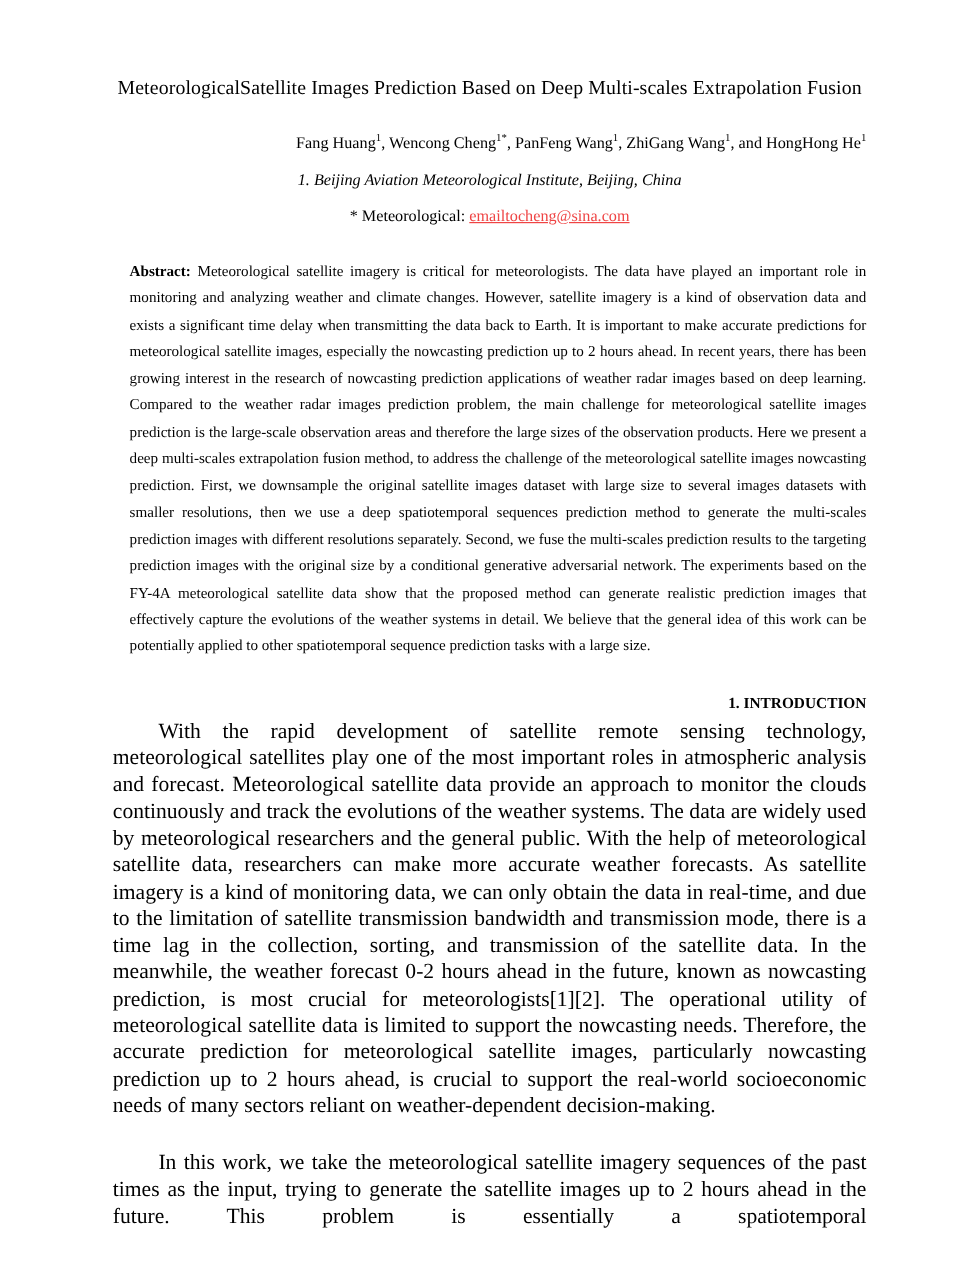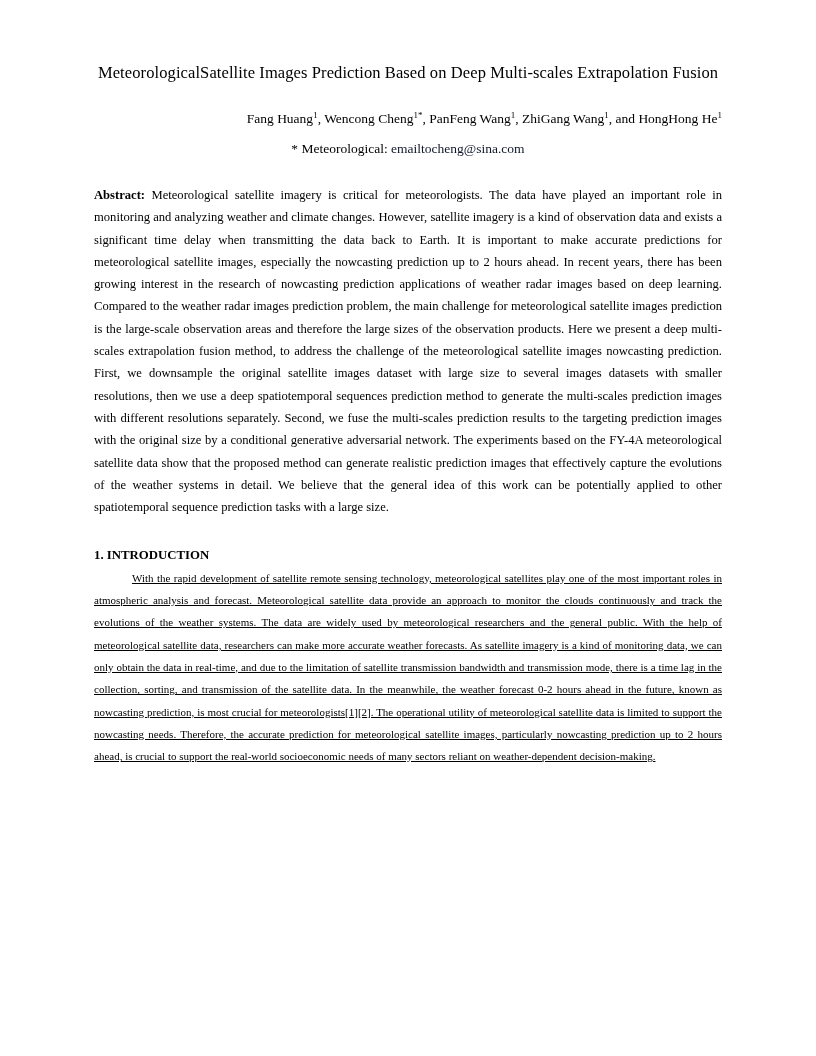"1. Beijing Aviation Meteorological" div.affiliation { html: none -> <div>1. Beijing Aviation Meteorological Institute, Beijing, China</div> }
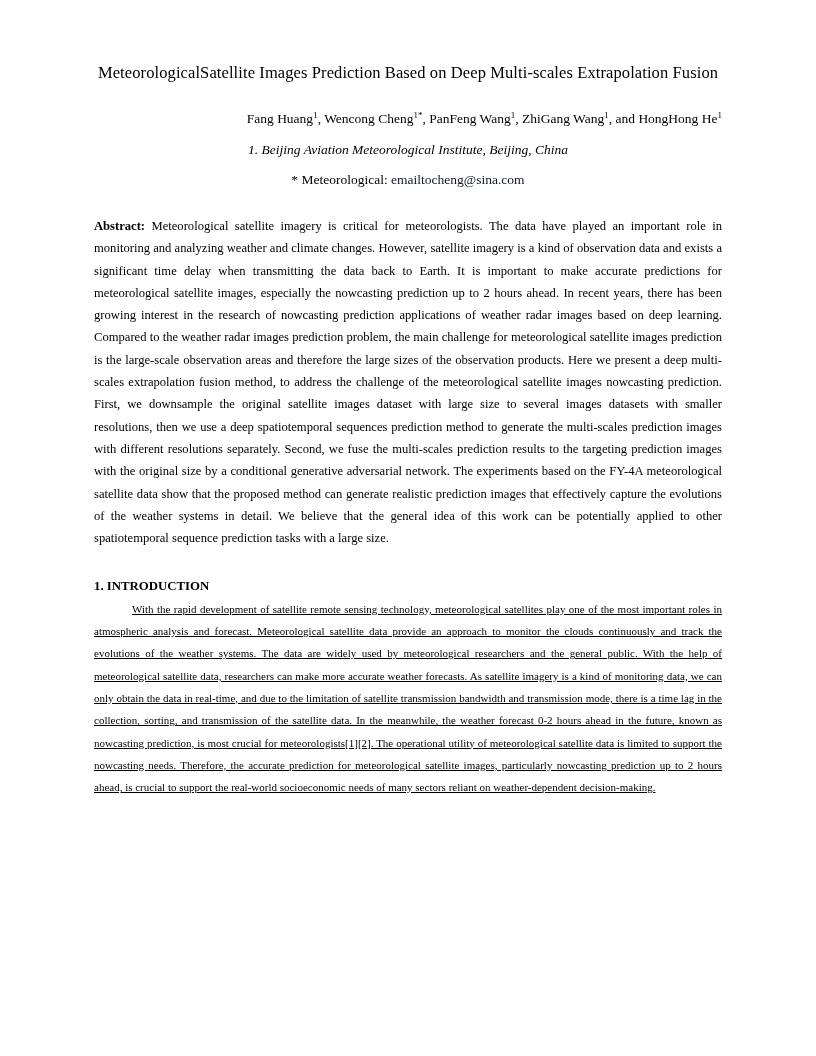"emailtocheng@sina.com" .email-link { color: #0f172a -> #ef4444; text-decoration: none -> underline }
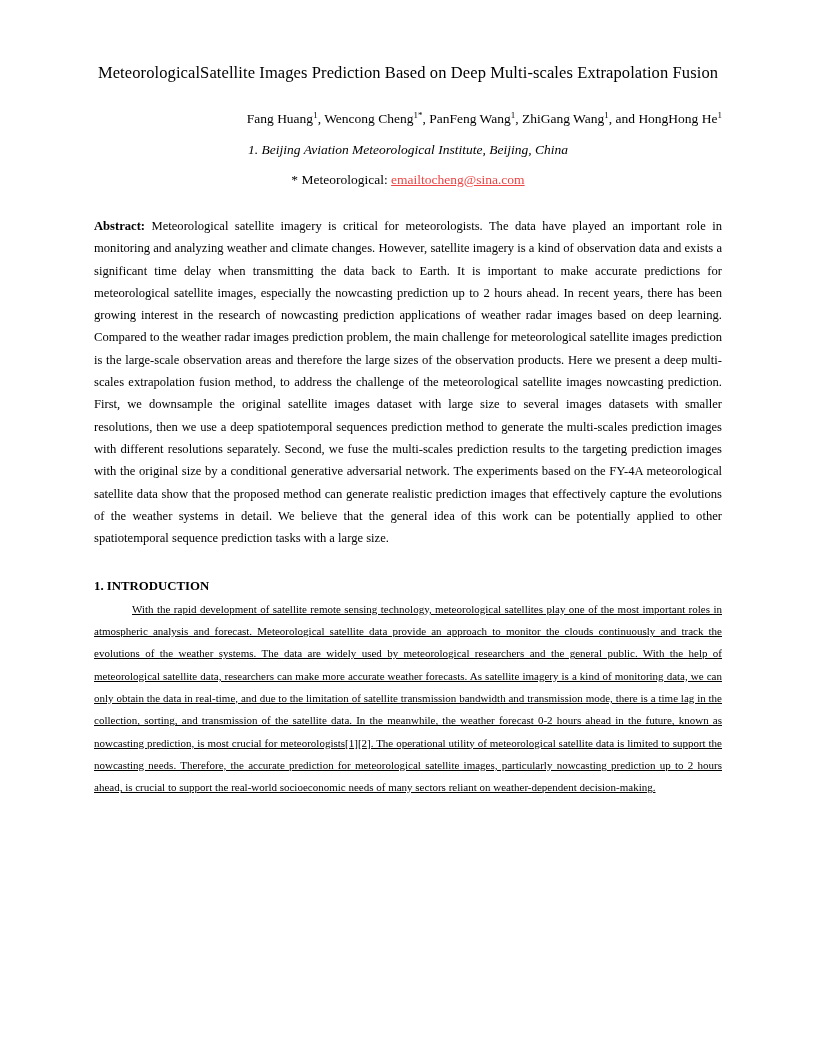"Abstract: Meteorological satellite" .abstract { margin: 27px 0 0 0 -> 27px 0 0 14px }
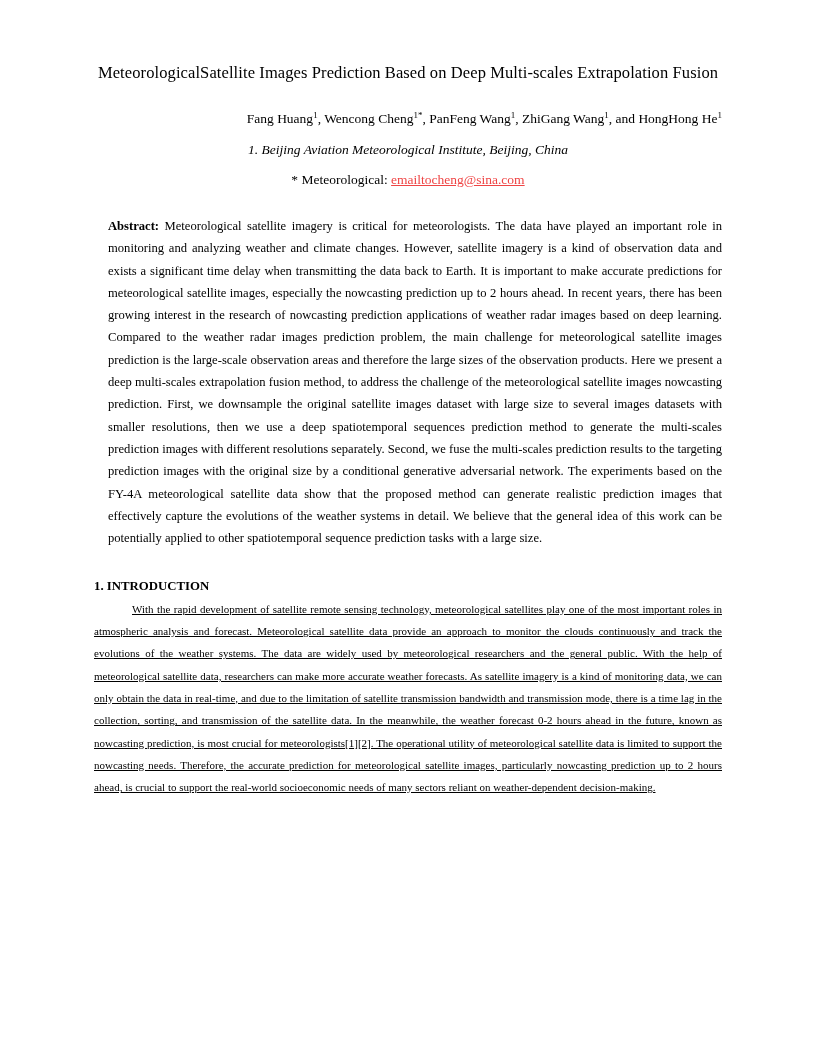"1. INTRODUCTION" .section-heading { text-align: none -> right }
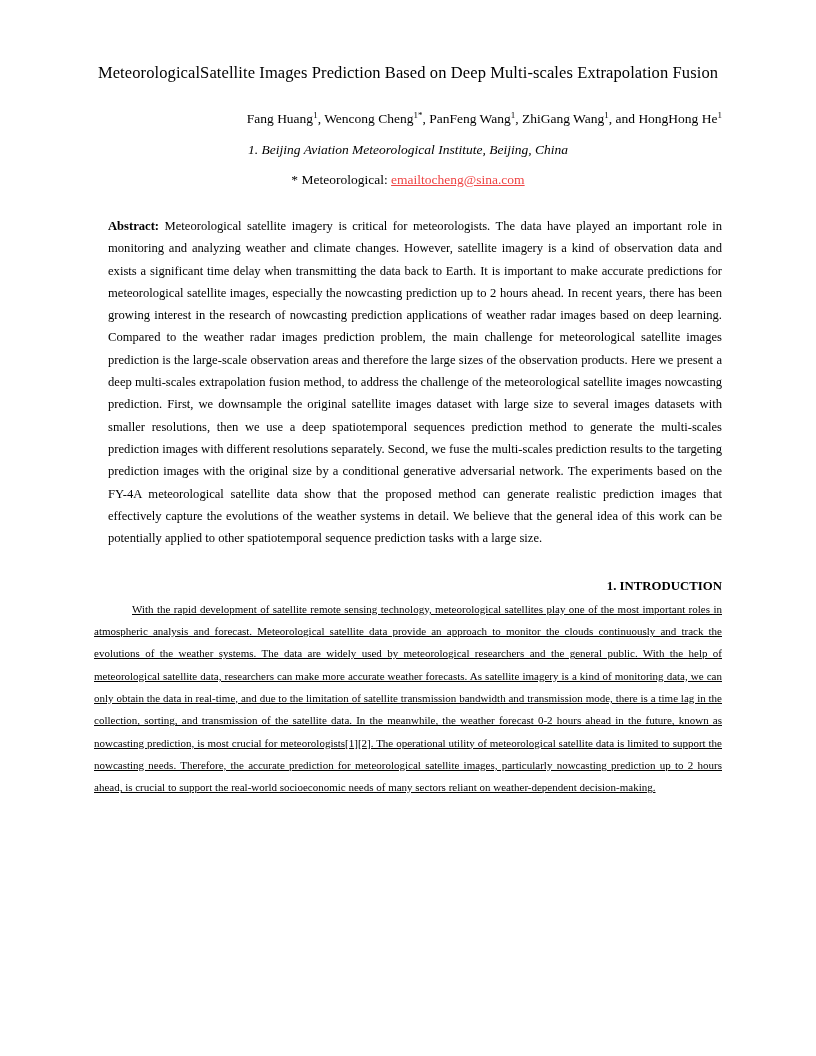"With the rapid development of" .body-para { font-size: 11px -> 18px; text-decoration: underline -> none }
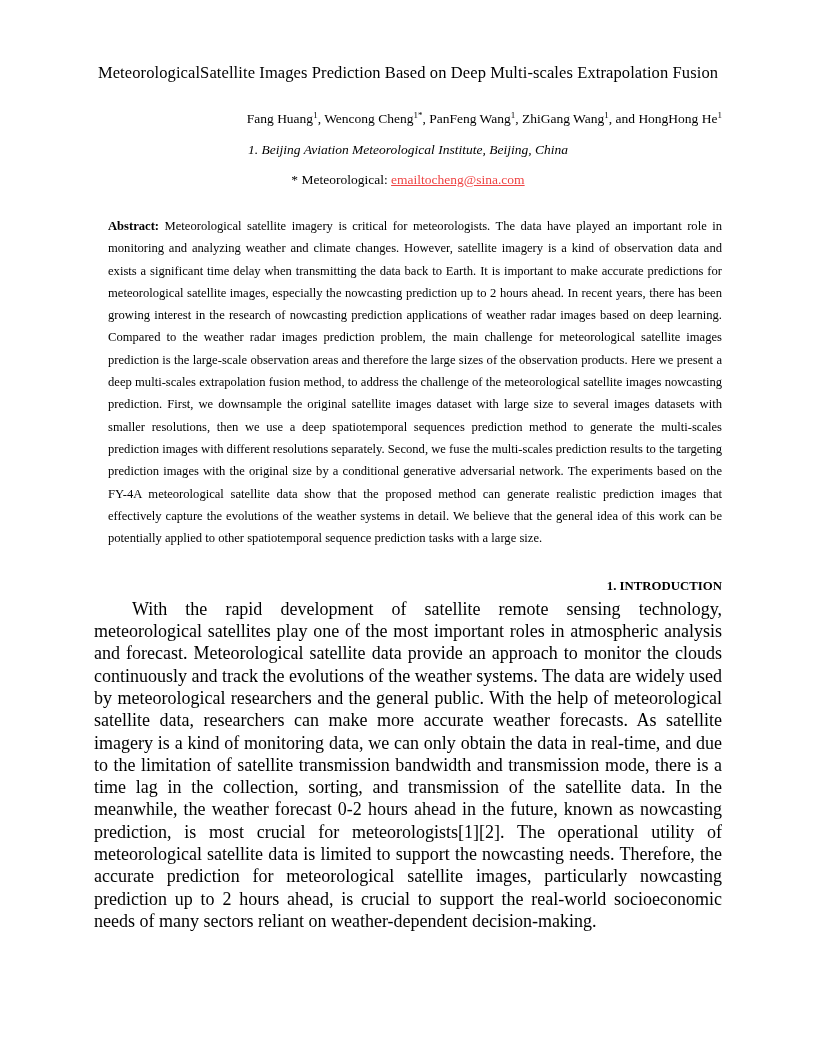"In this work, we take" p.body-para { html: none -> <p>In this work, we take the meteorological satellite imagery sequences of the past times as the input, trying to generate the satellite images up to 2 hours ahead in the future. This problem is essentially a spatiotemporal</p> }
